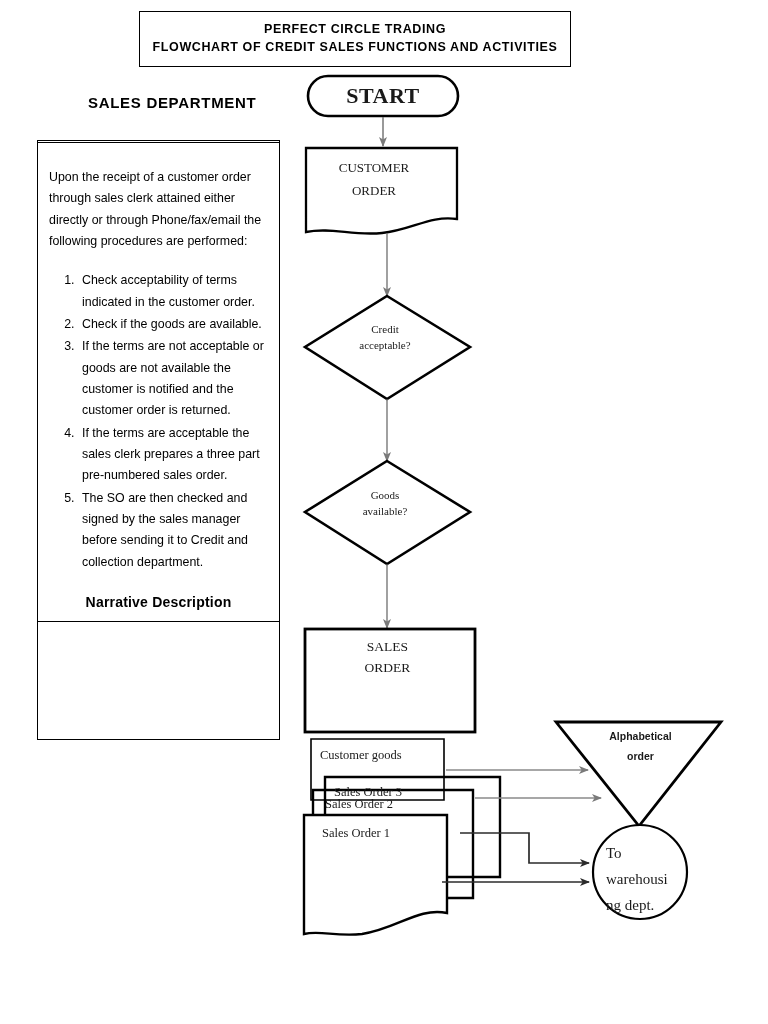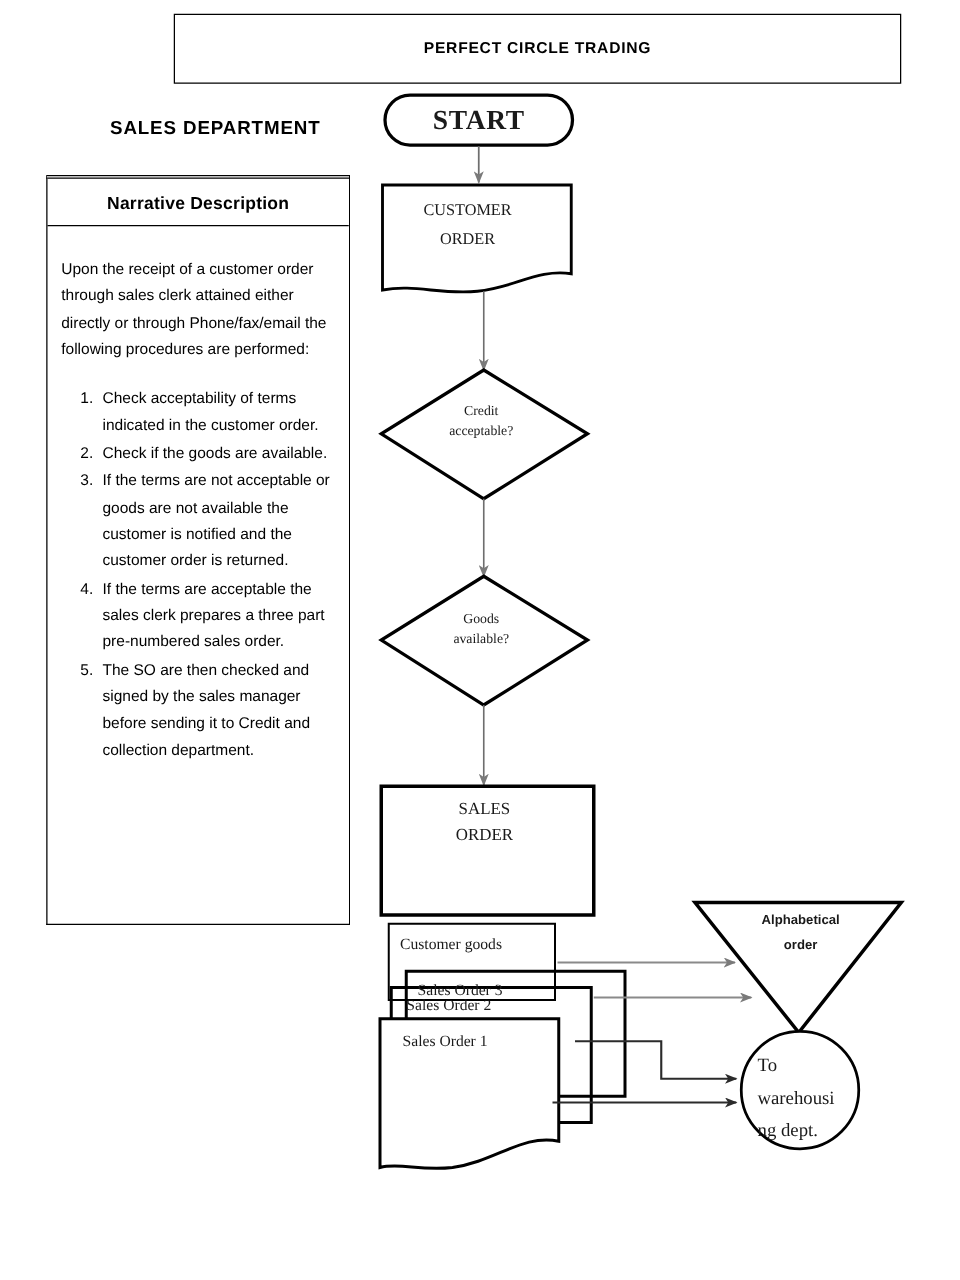"PERFECT CIRCLE TRADING" #title-box { width: 582px -> 432px }
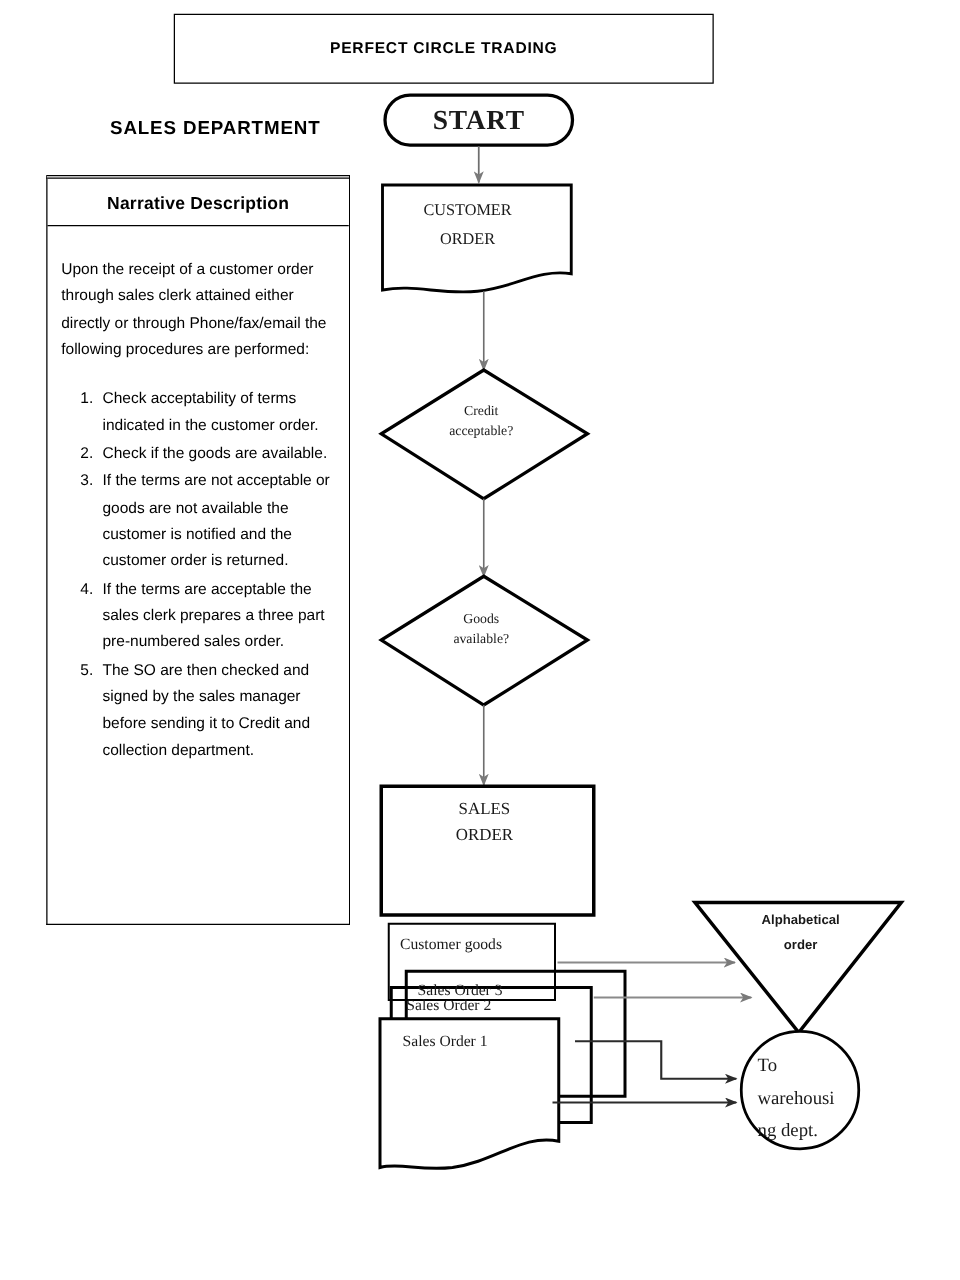"FLOWCHART OF CREDIT SALES FUNCTIONS" div.tline { html: none -> <div>FLOWCHART OF CREDIT SALES FUNCTIONS AND ACTIVITIES</div> }
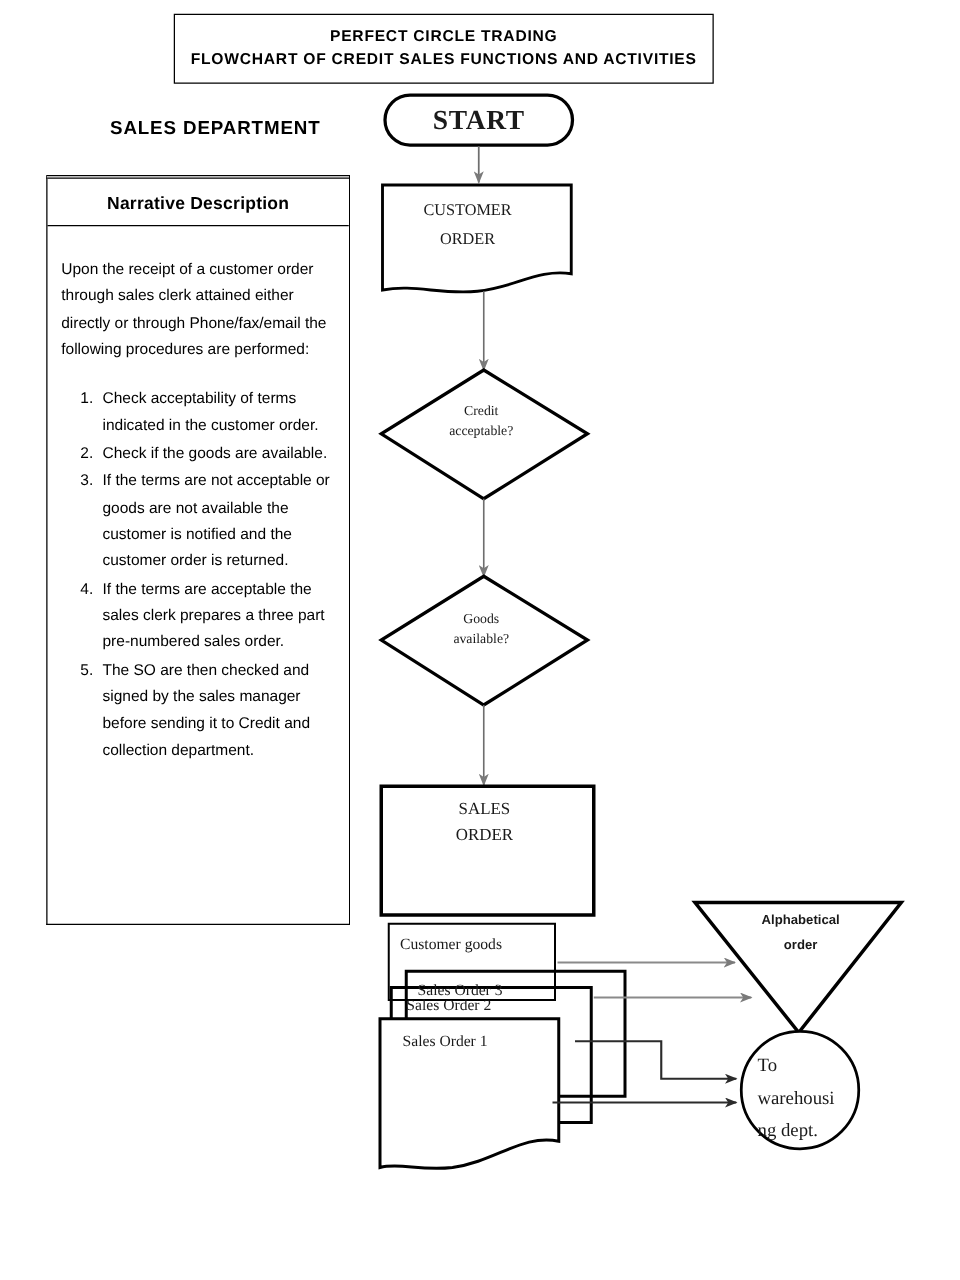"Narrative Description" div { order: before "Upon the receipt of a" -> after "Upon the receipt of a" }
